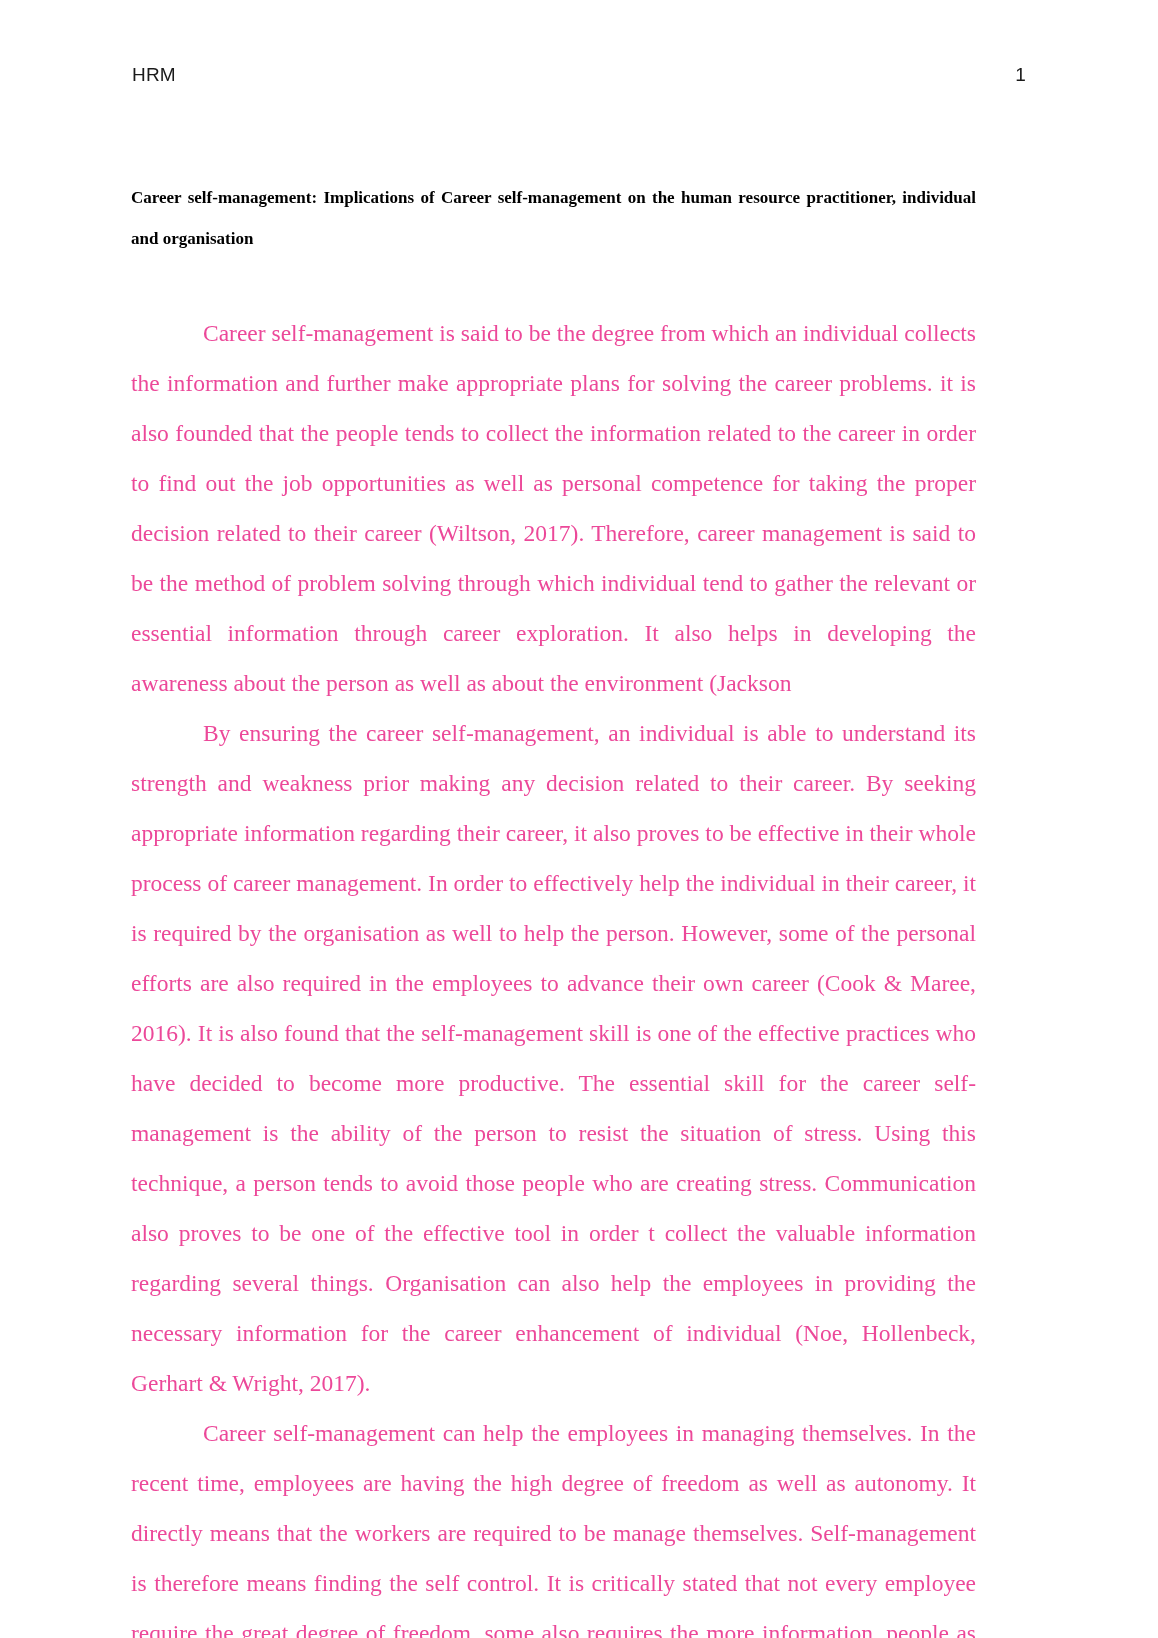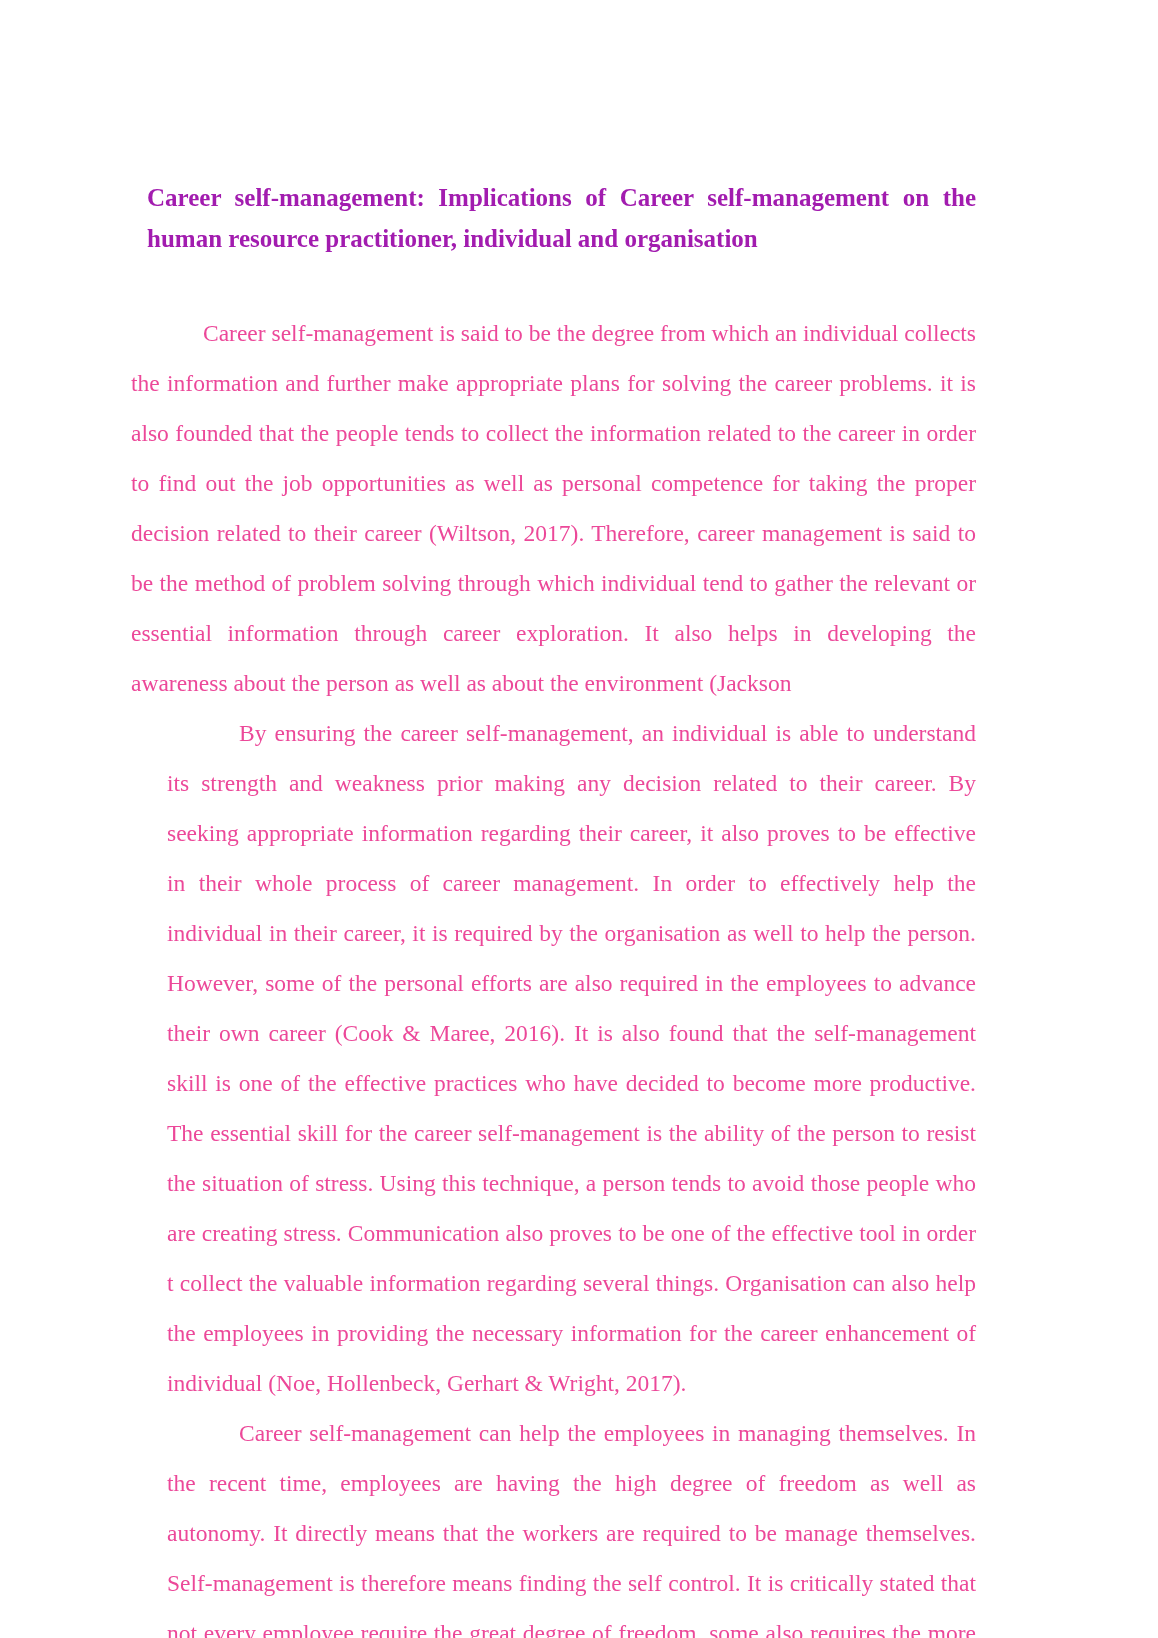"HRM" div.header { html: none -> <div> <span>HRM</span> <span>1</span> </div> }
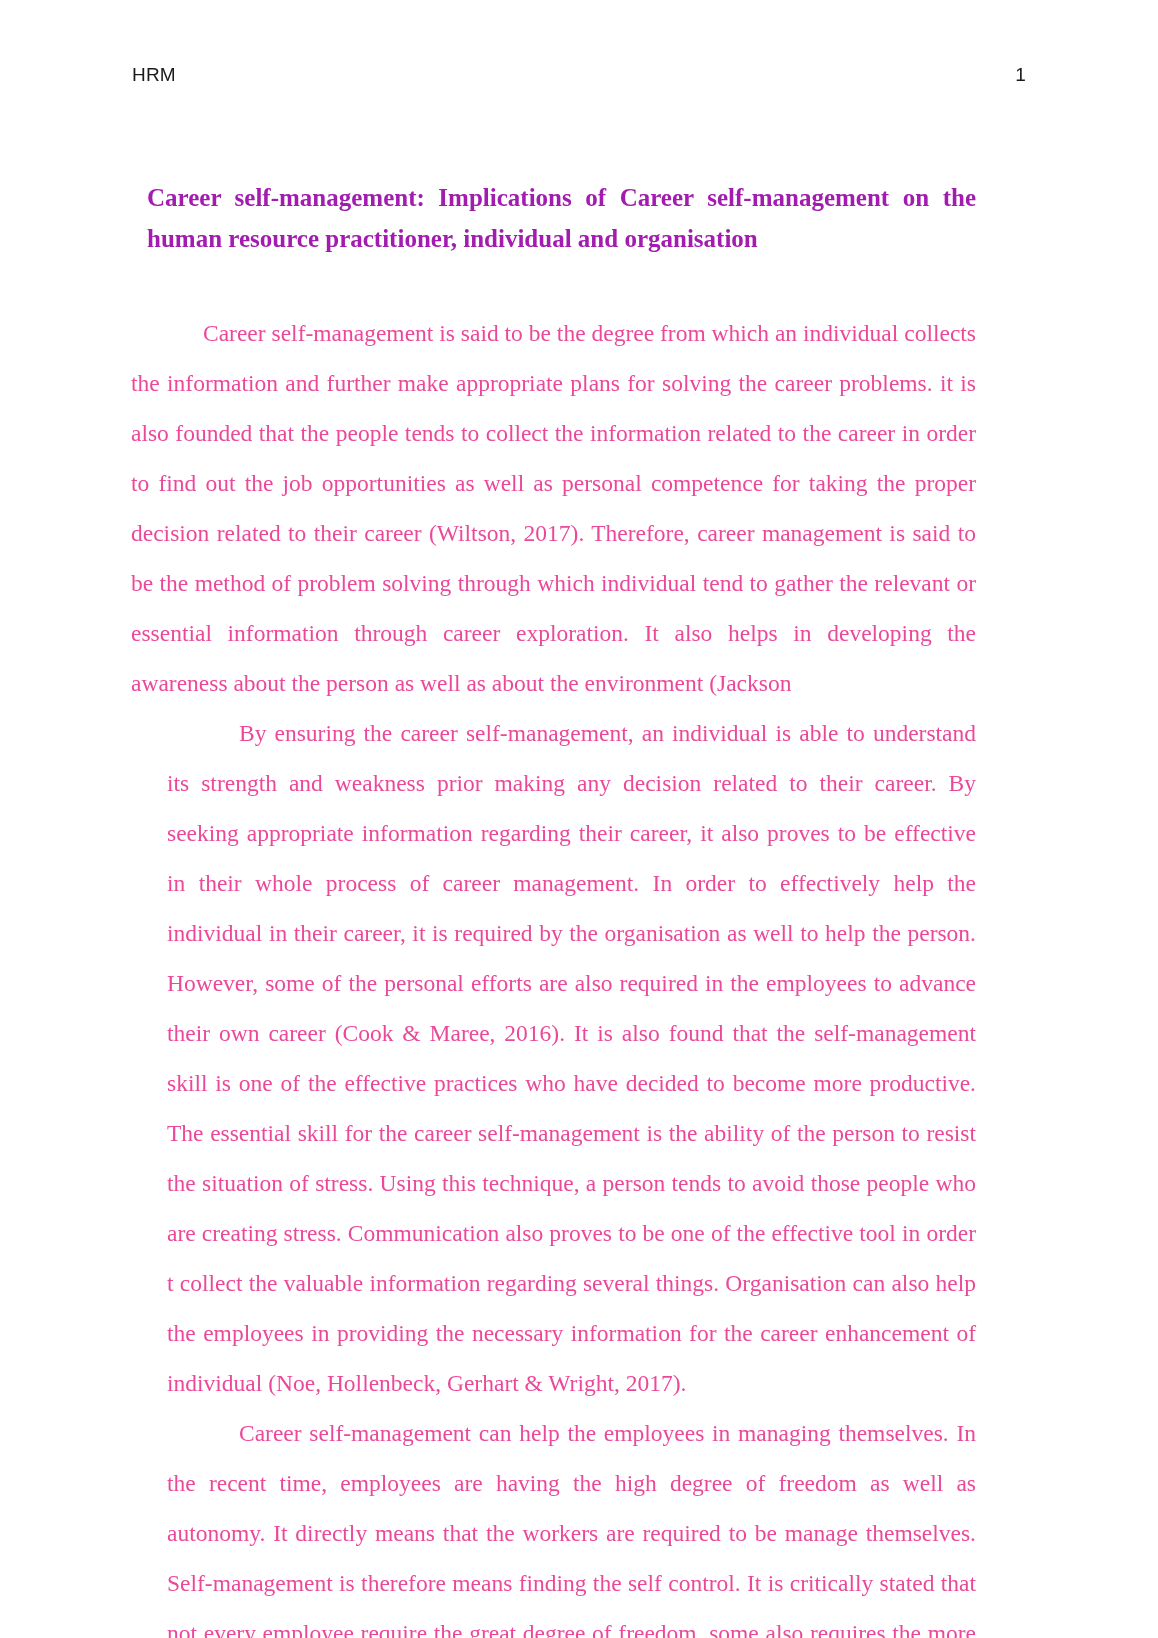"Career self-management: Implications of" .doc-title { color: #a21caf -> #000000; font-size: 25px -> 17px; margin: 0 0 0 16px -> 0 0 0 0 }
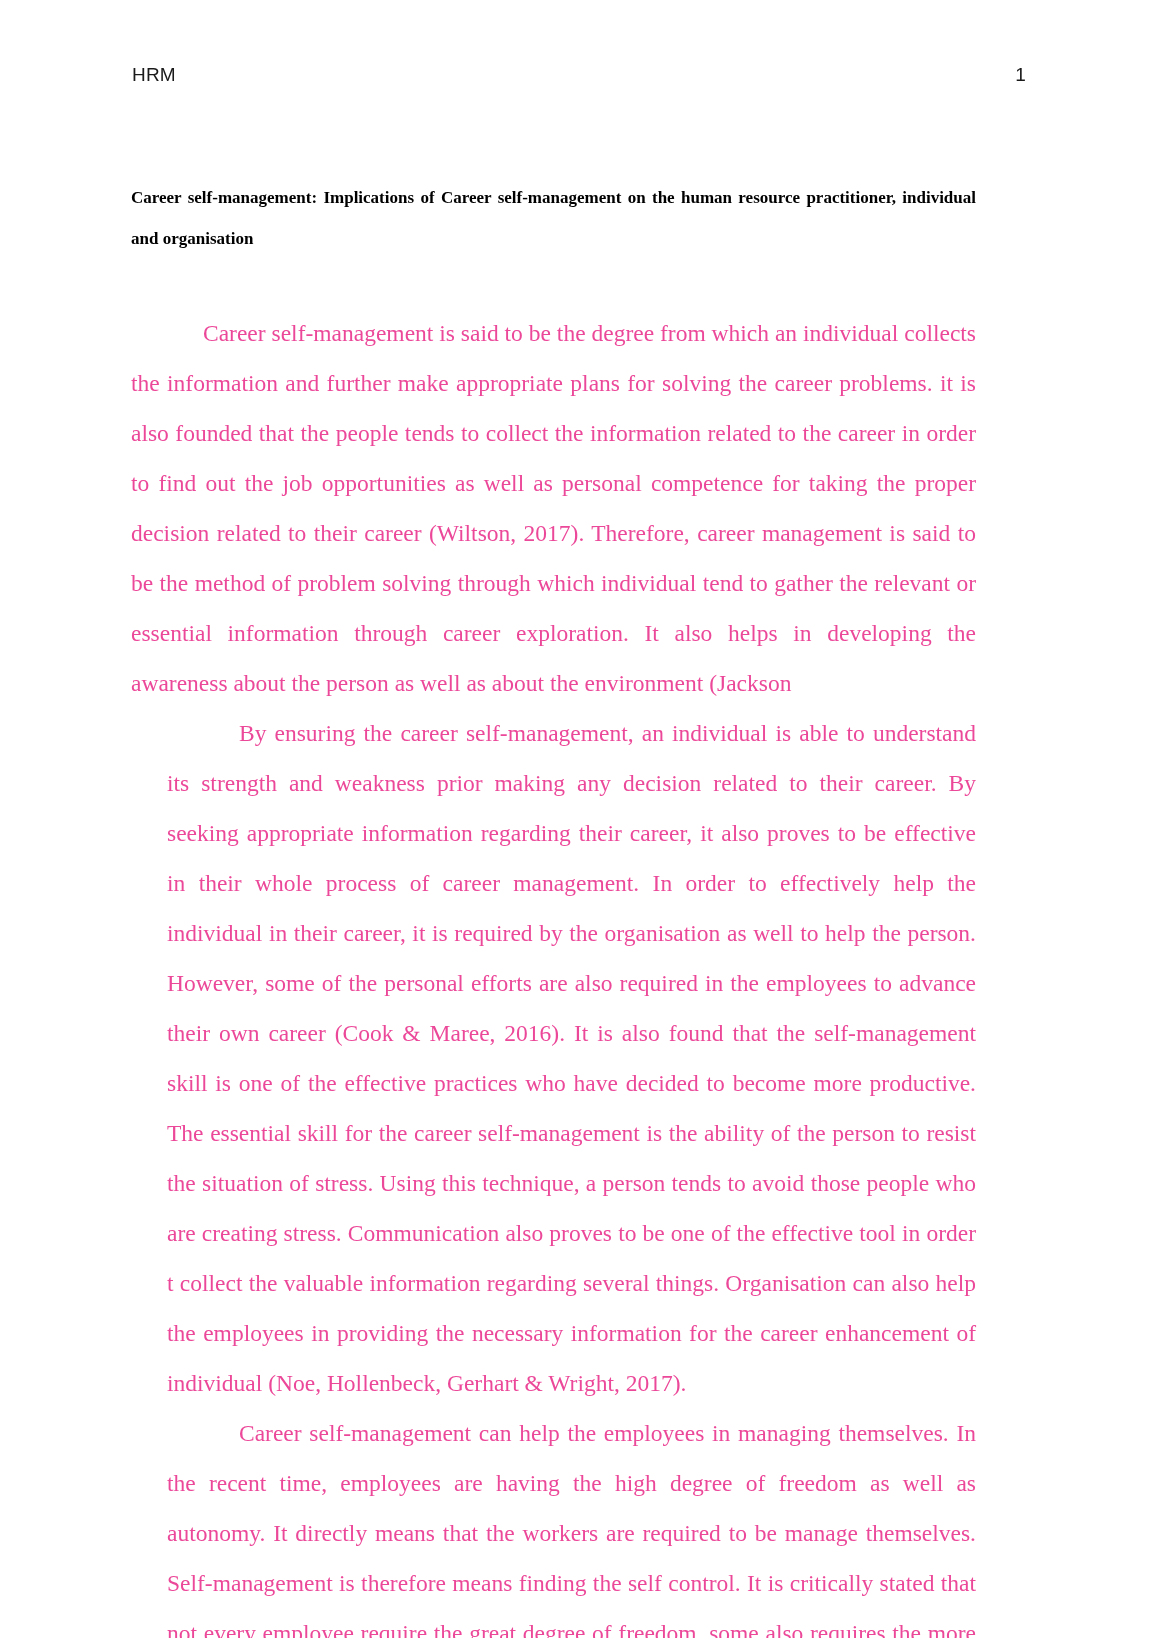"By ensuring the career self-management," .para + .para { margin-left: 36px -> none }
